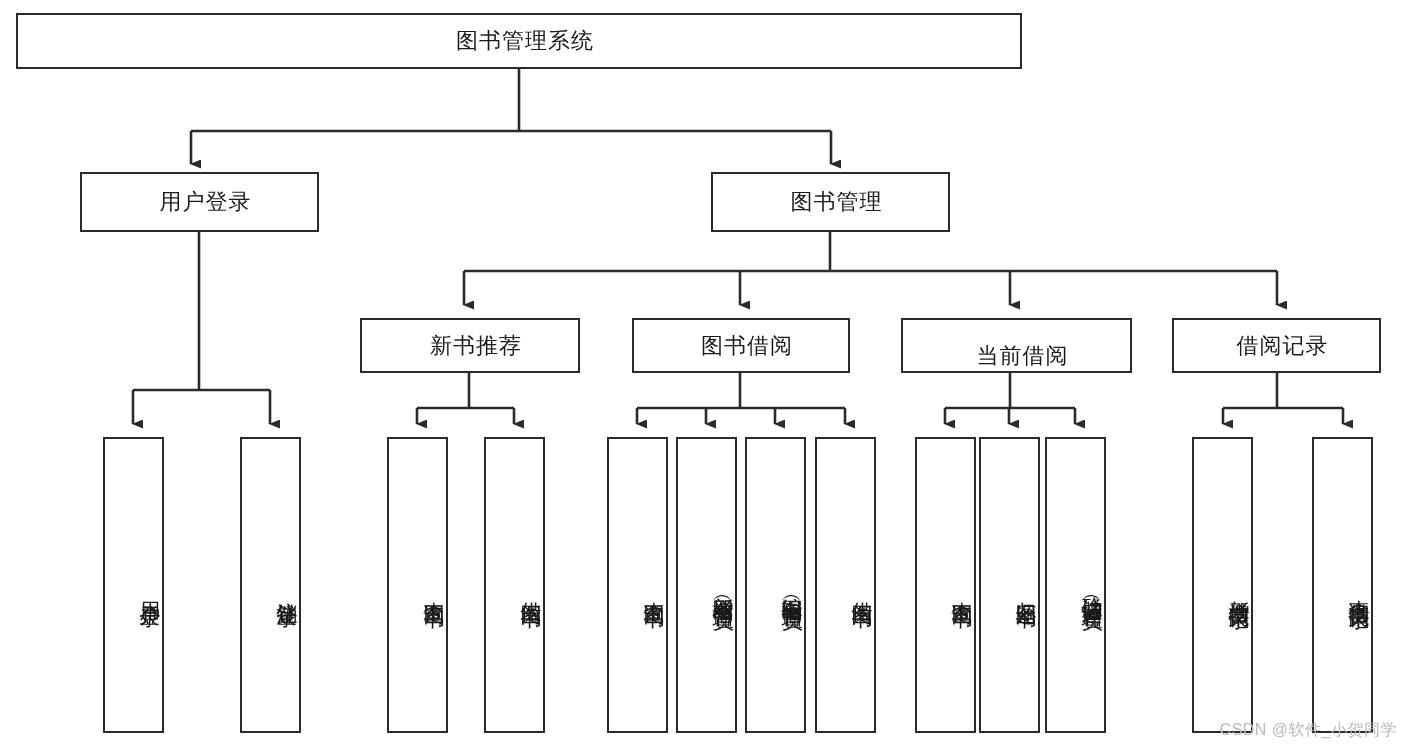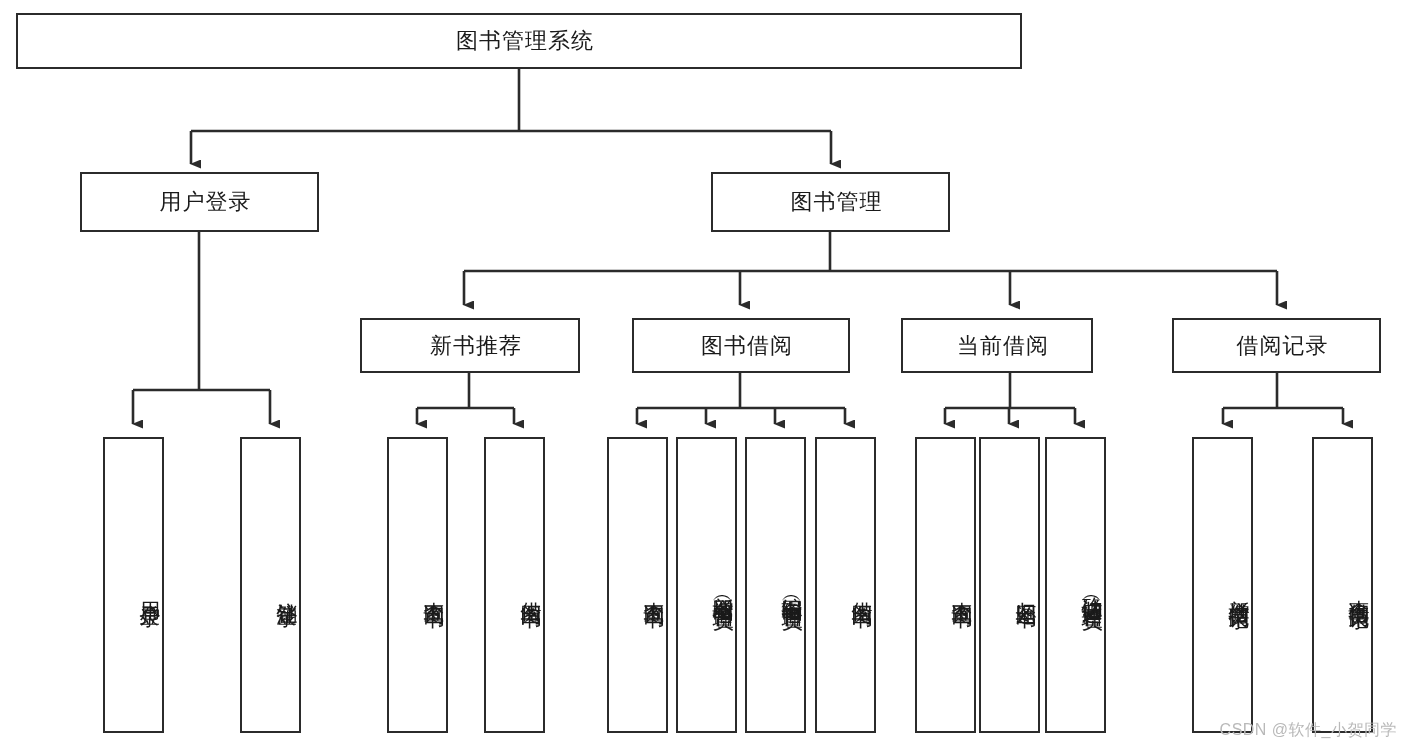"当前借阅" div.node { align-items: none -> flex-end; width: 192px -> 231px }
